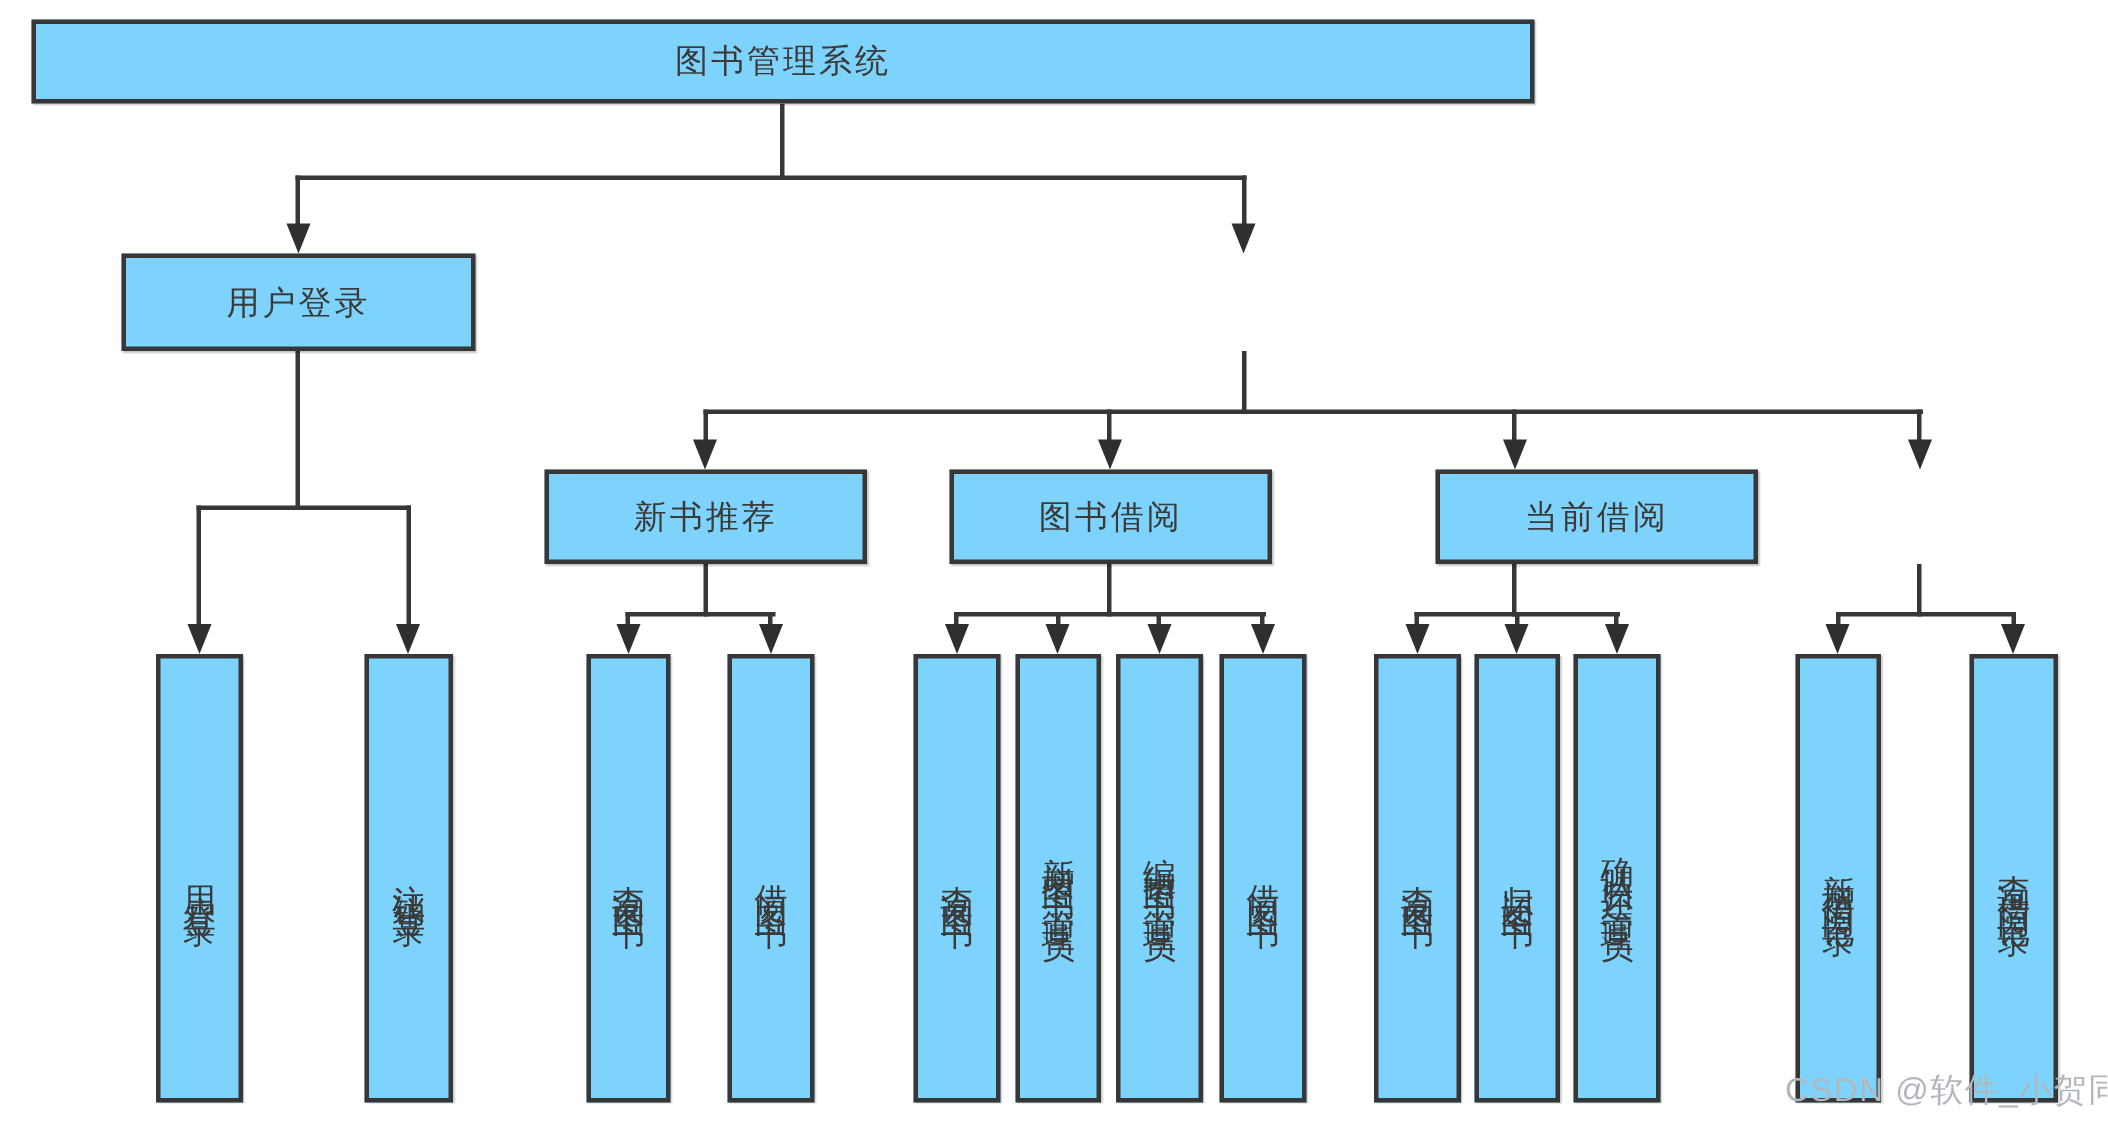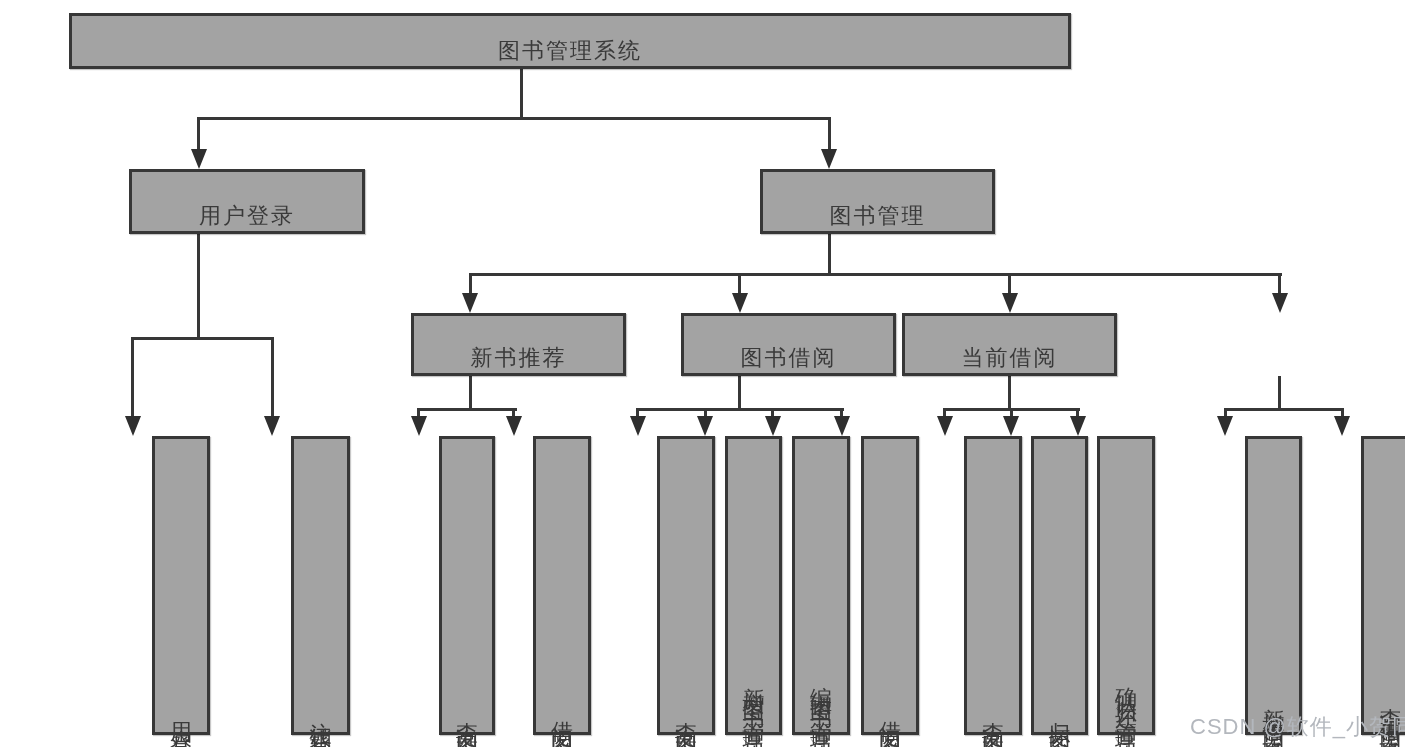"图书管理系统" .node { align-items: flex-end -> center; background: #a3a3a3 -> #7dd3fc; margin-left: 48px -> none }
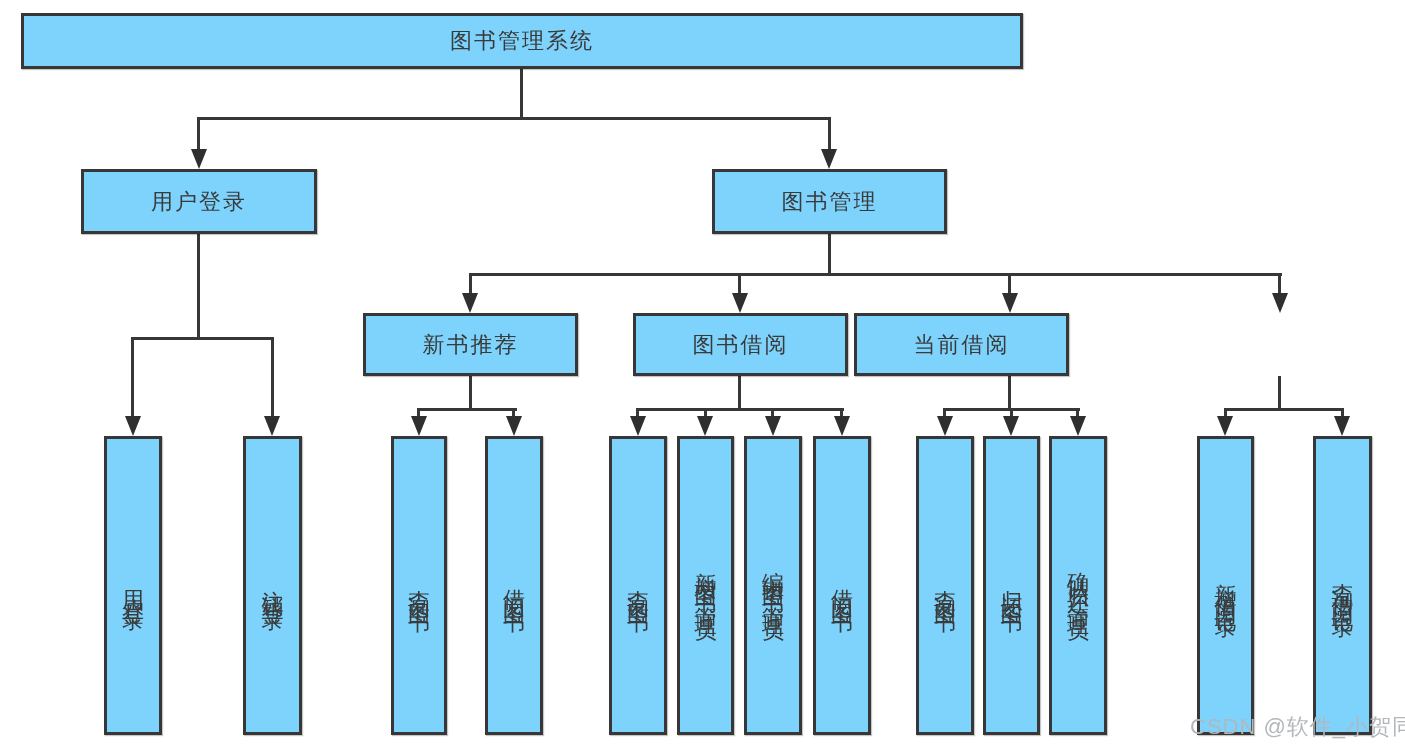"图书管理" div.node { html: <div> <span>图书管理</span> </div> -> none }
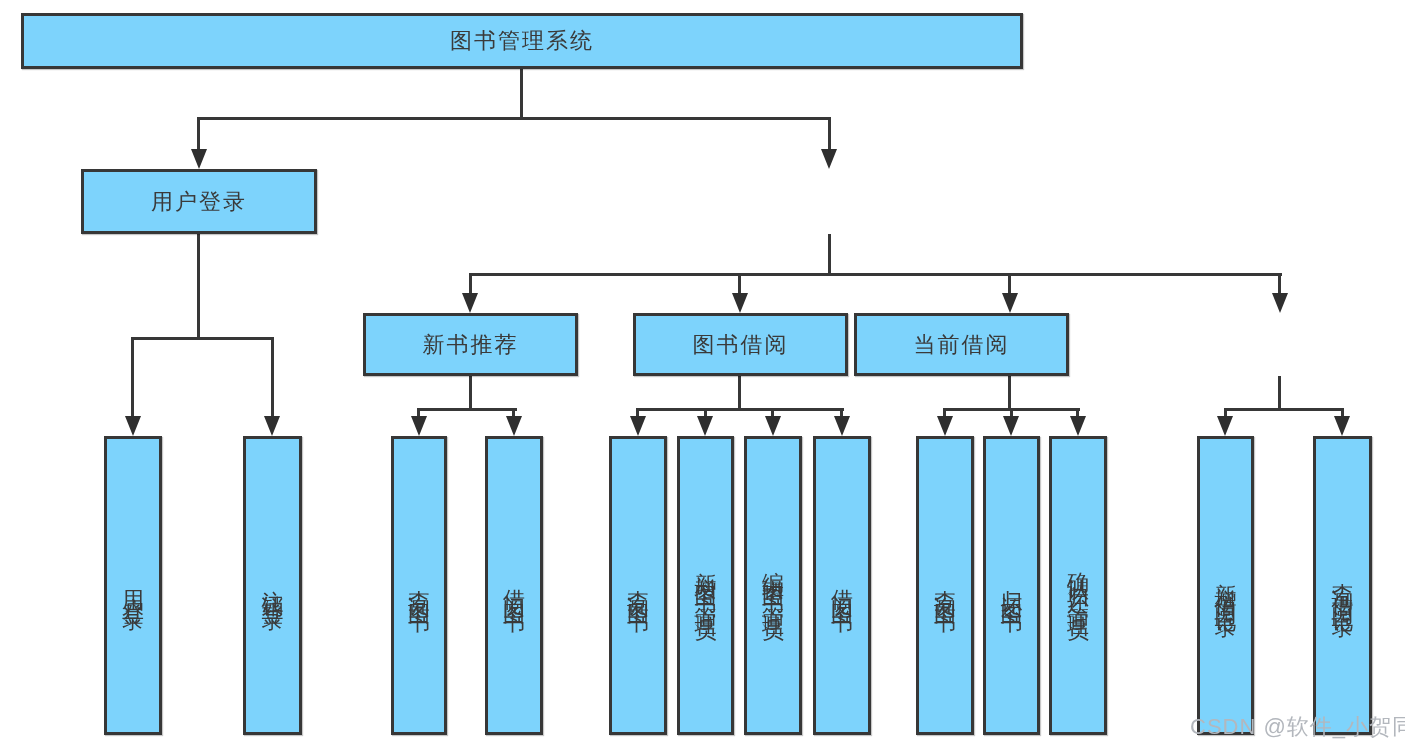"当前借阅" div.node { left: 854px -> 957px }
